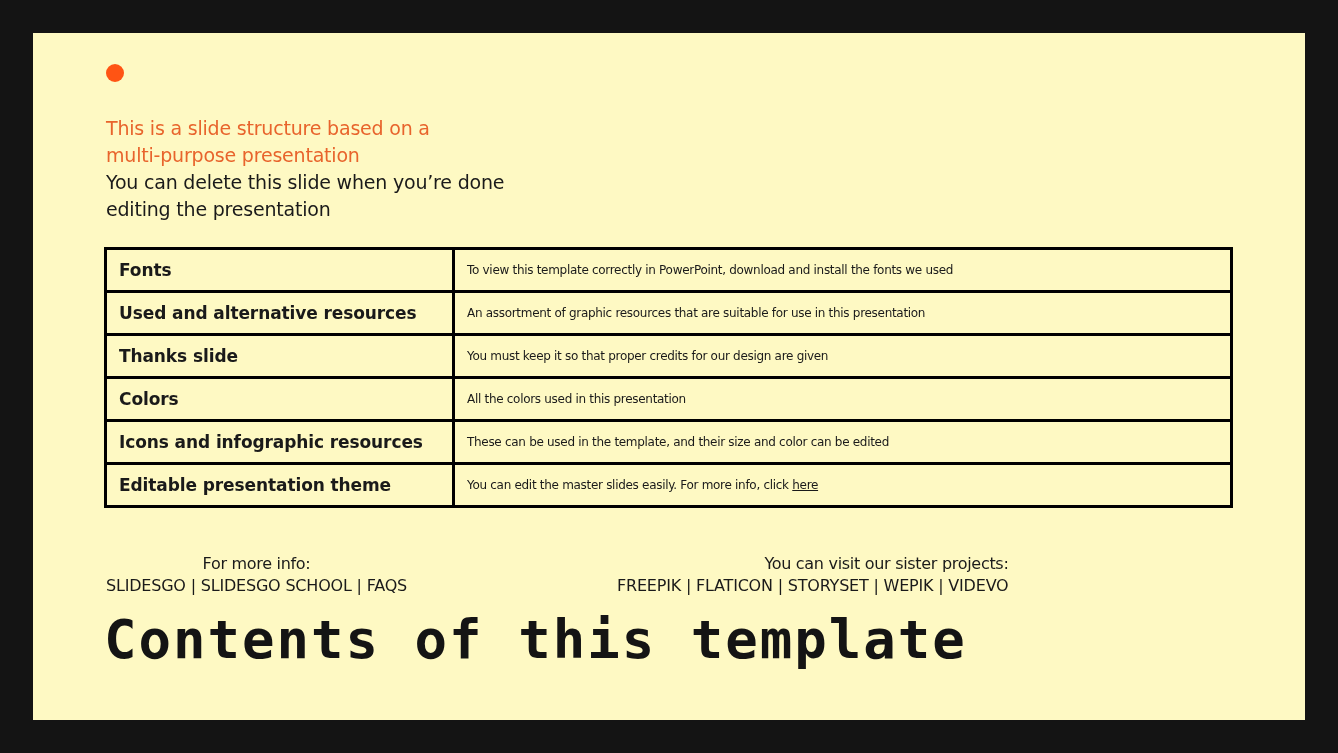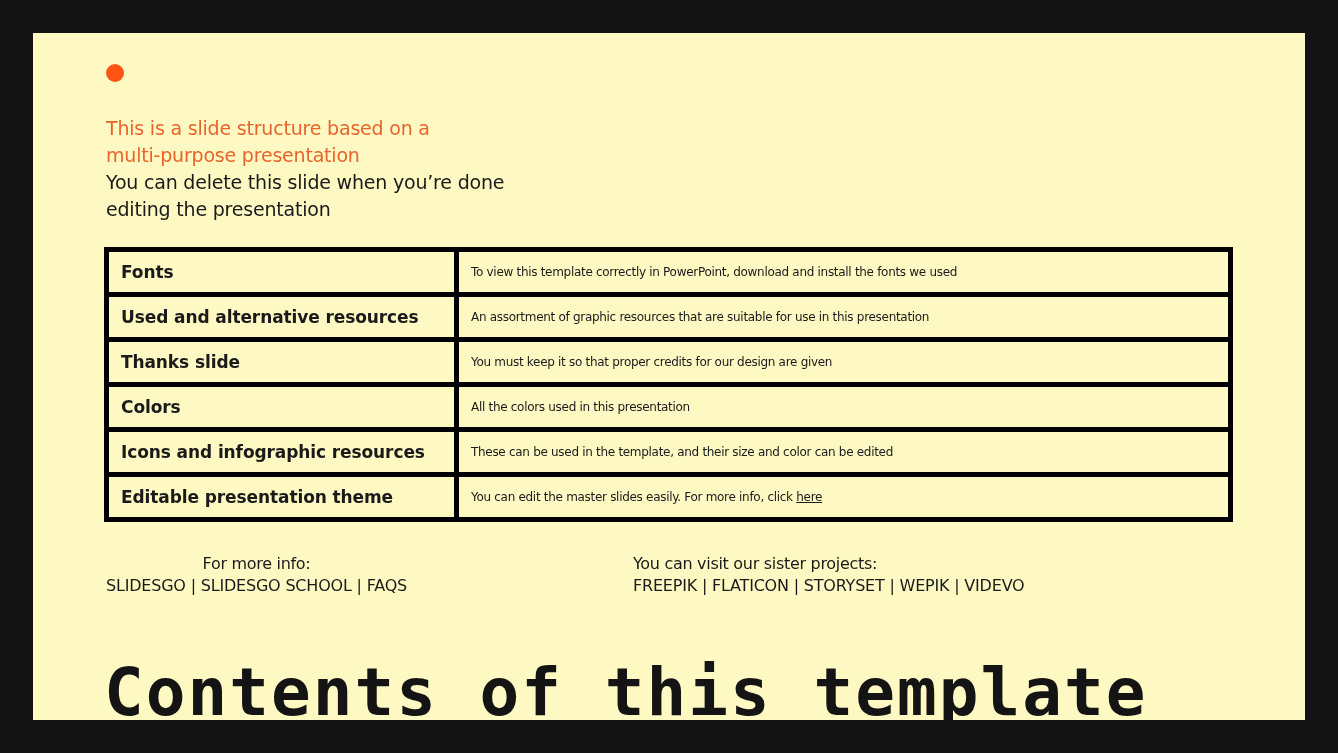"Fonts" .table td { border: 5px solid #000000 -> 3px solid #000000 }
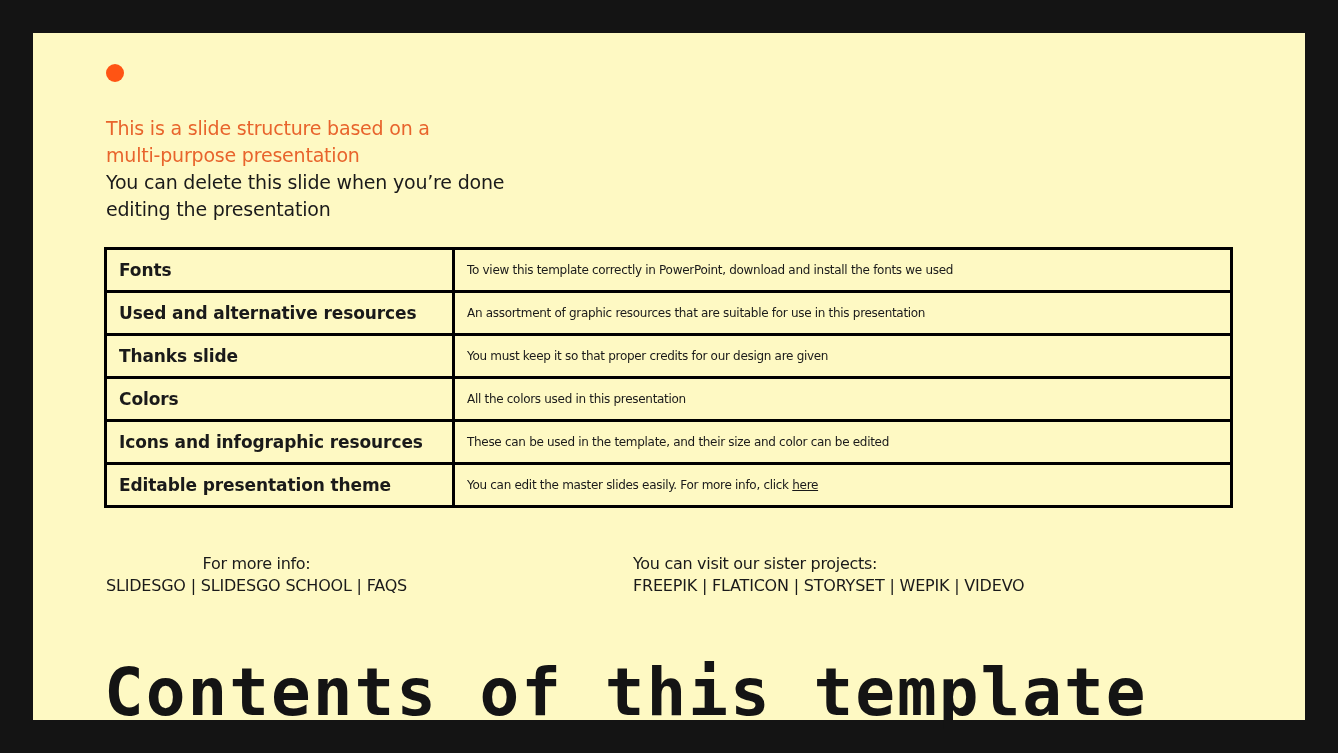"You can visit our sister" .info-right { left: 600px -> 584px; text-align: none -> right }
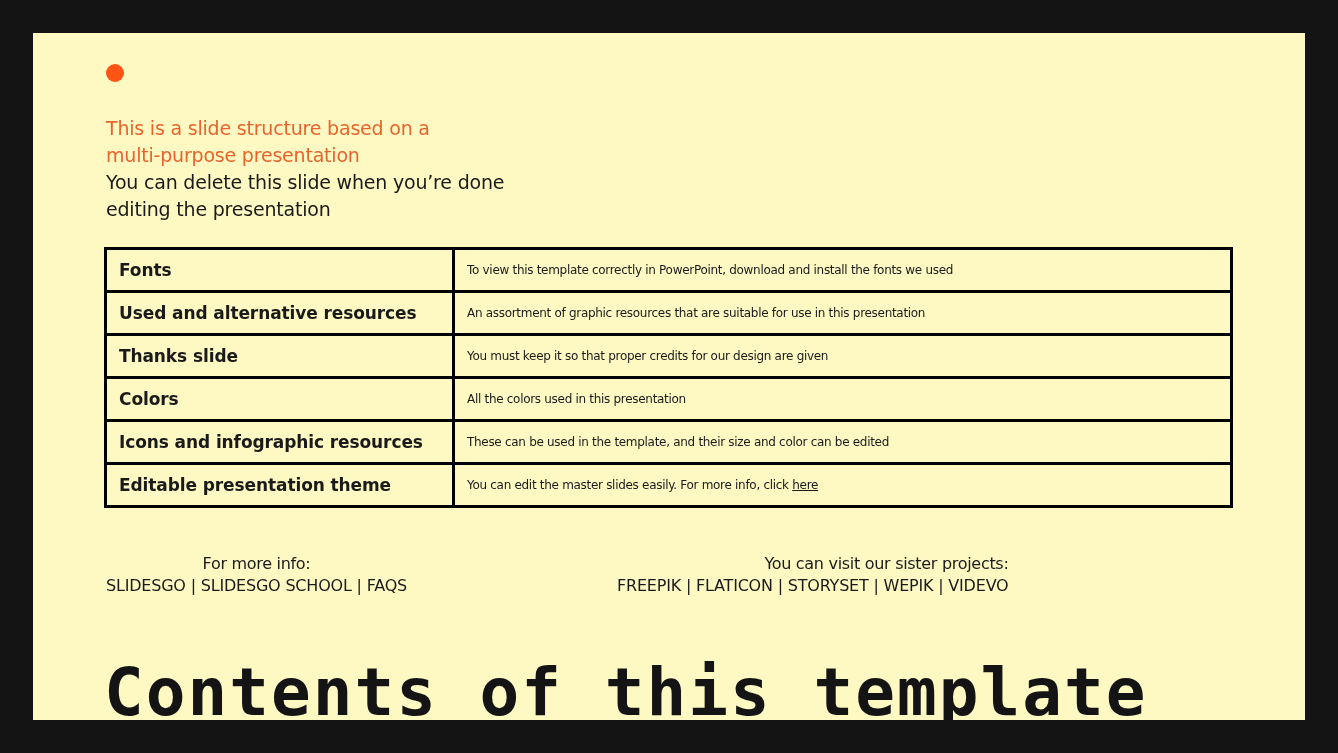"Contents of this template" .title { font-size: 66px -> 54px; margin-top: 46px -> none }
